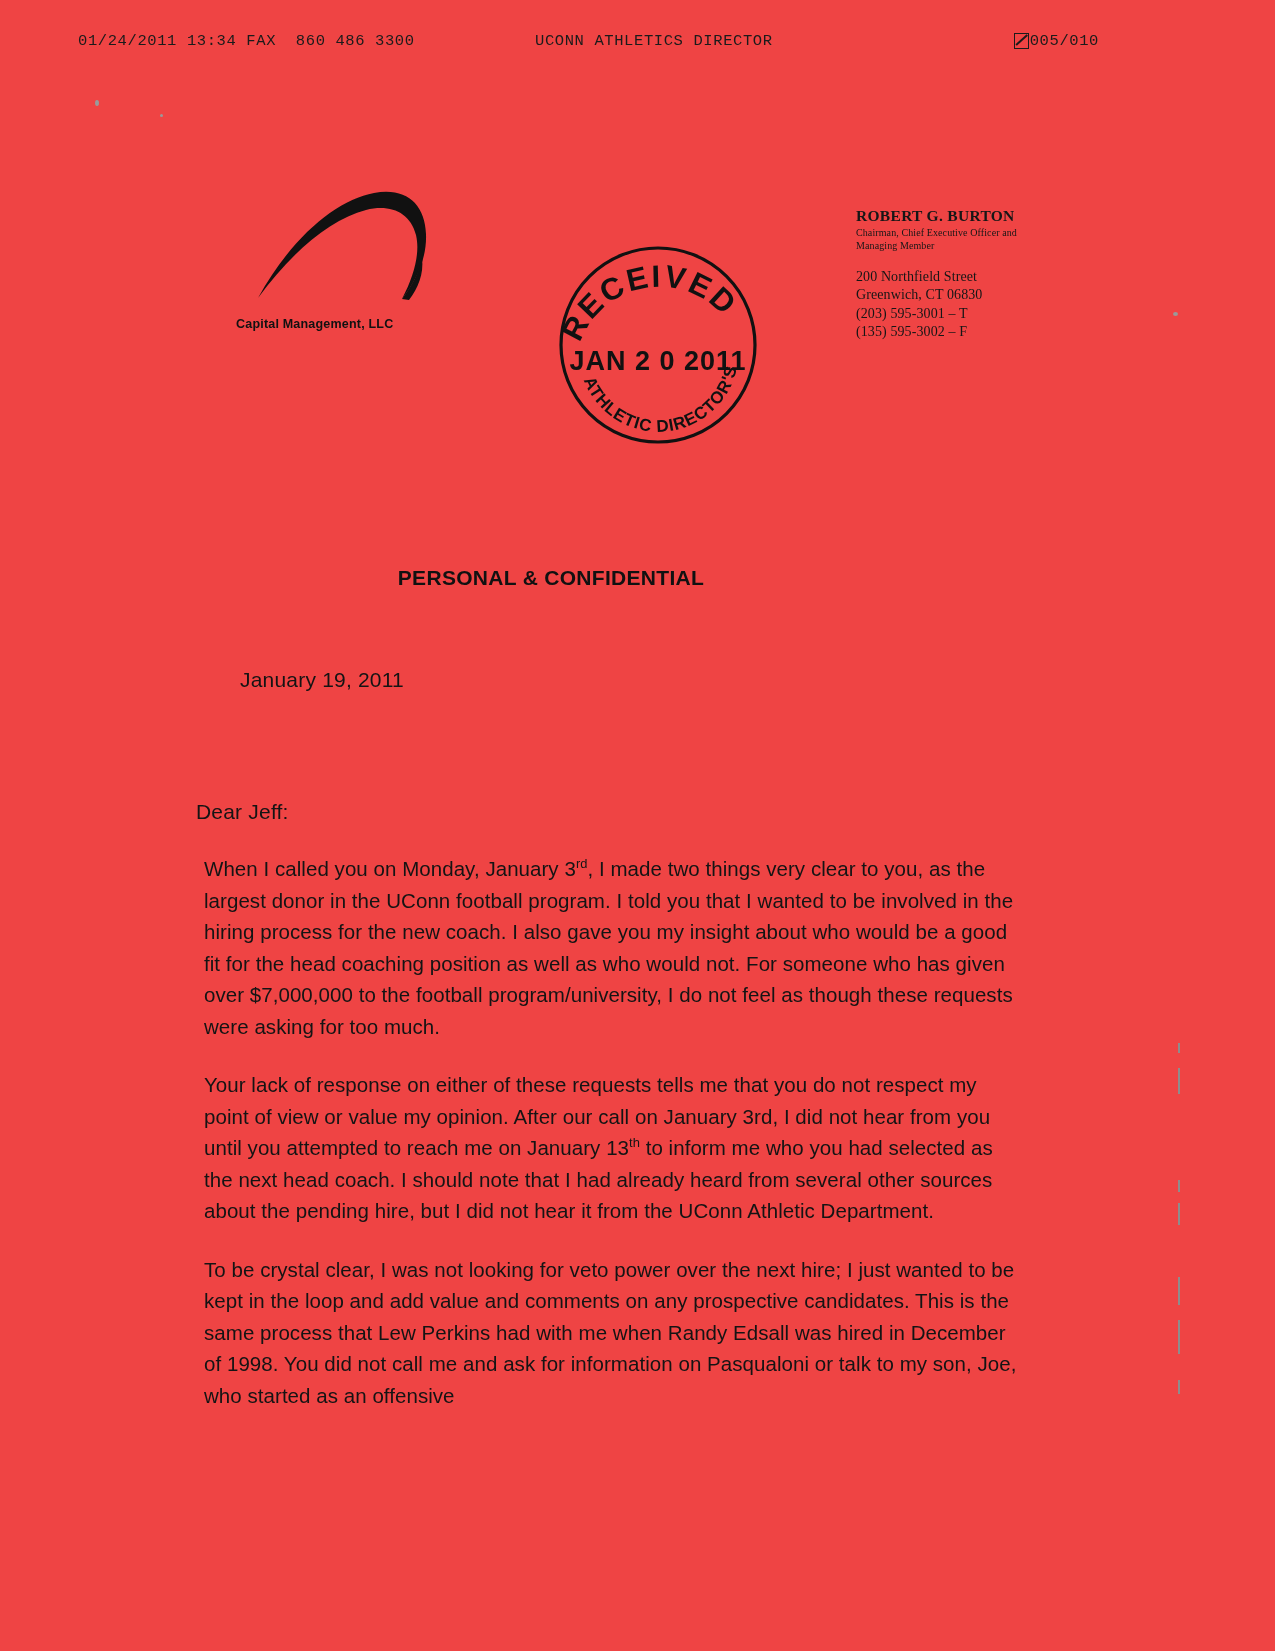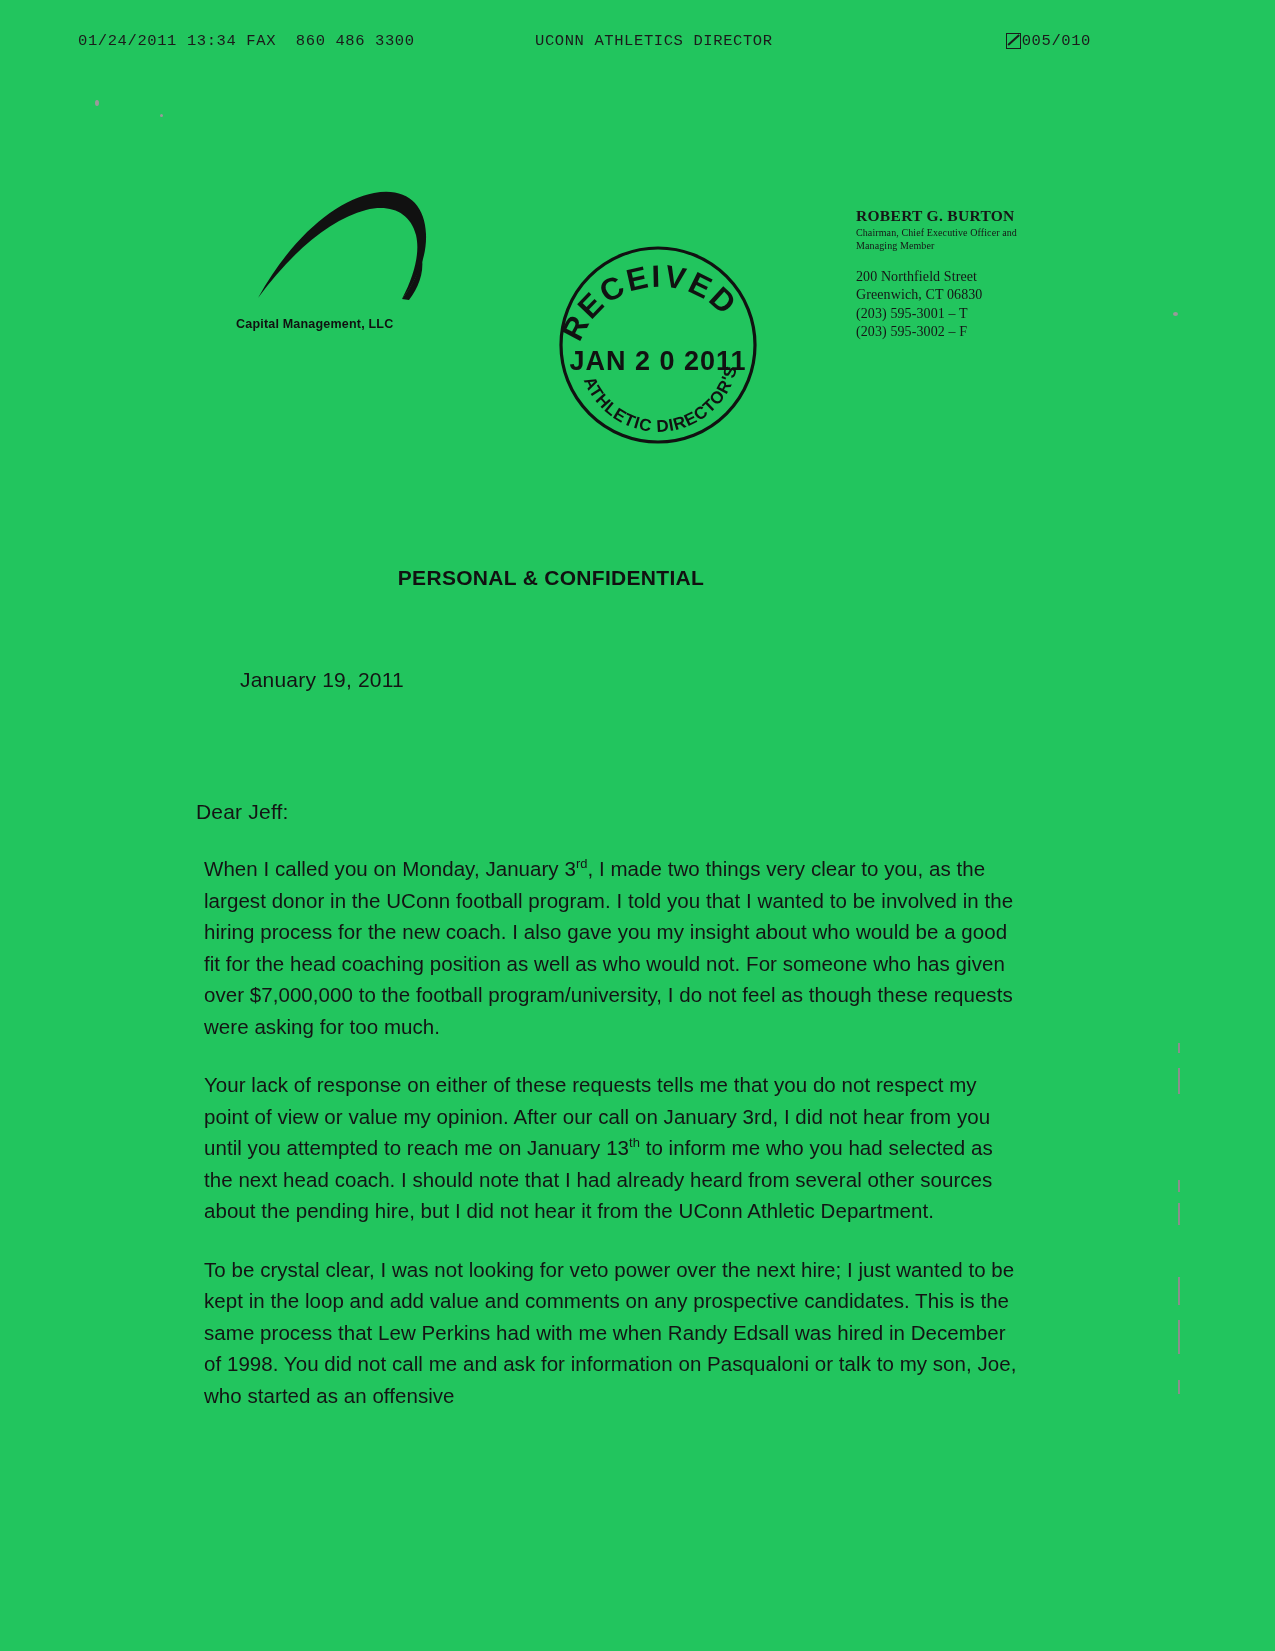"01/24/2011 13:34 FAX 860 486" .page { background: #22c55e -> #ef4444 }
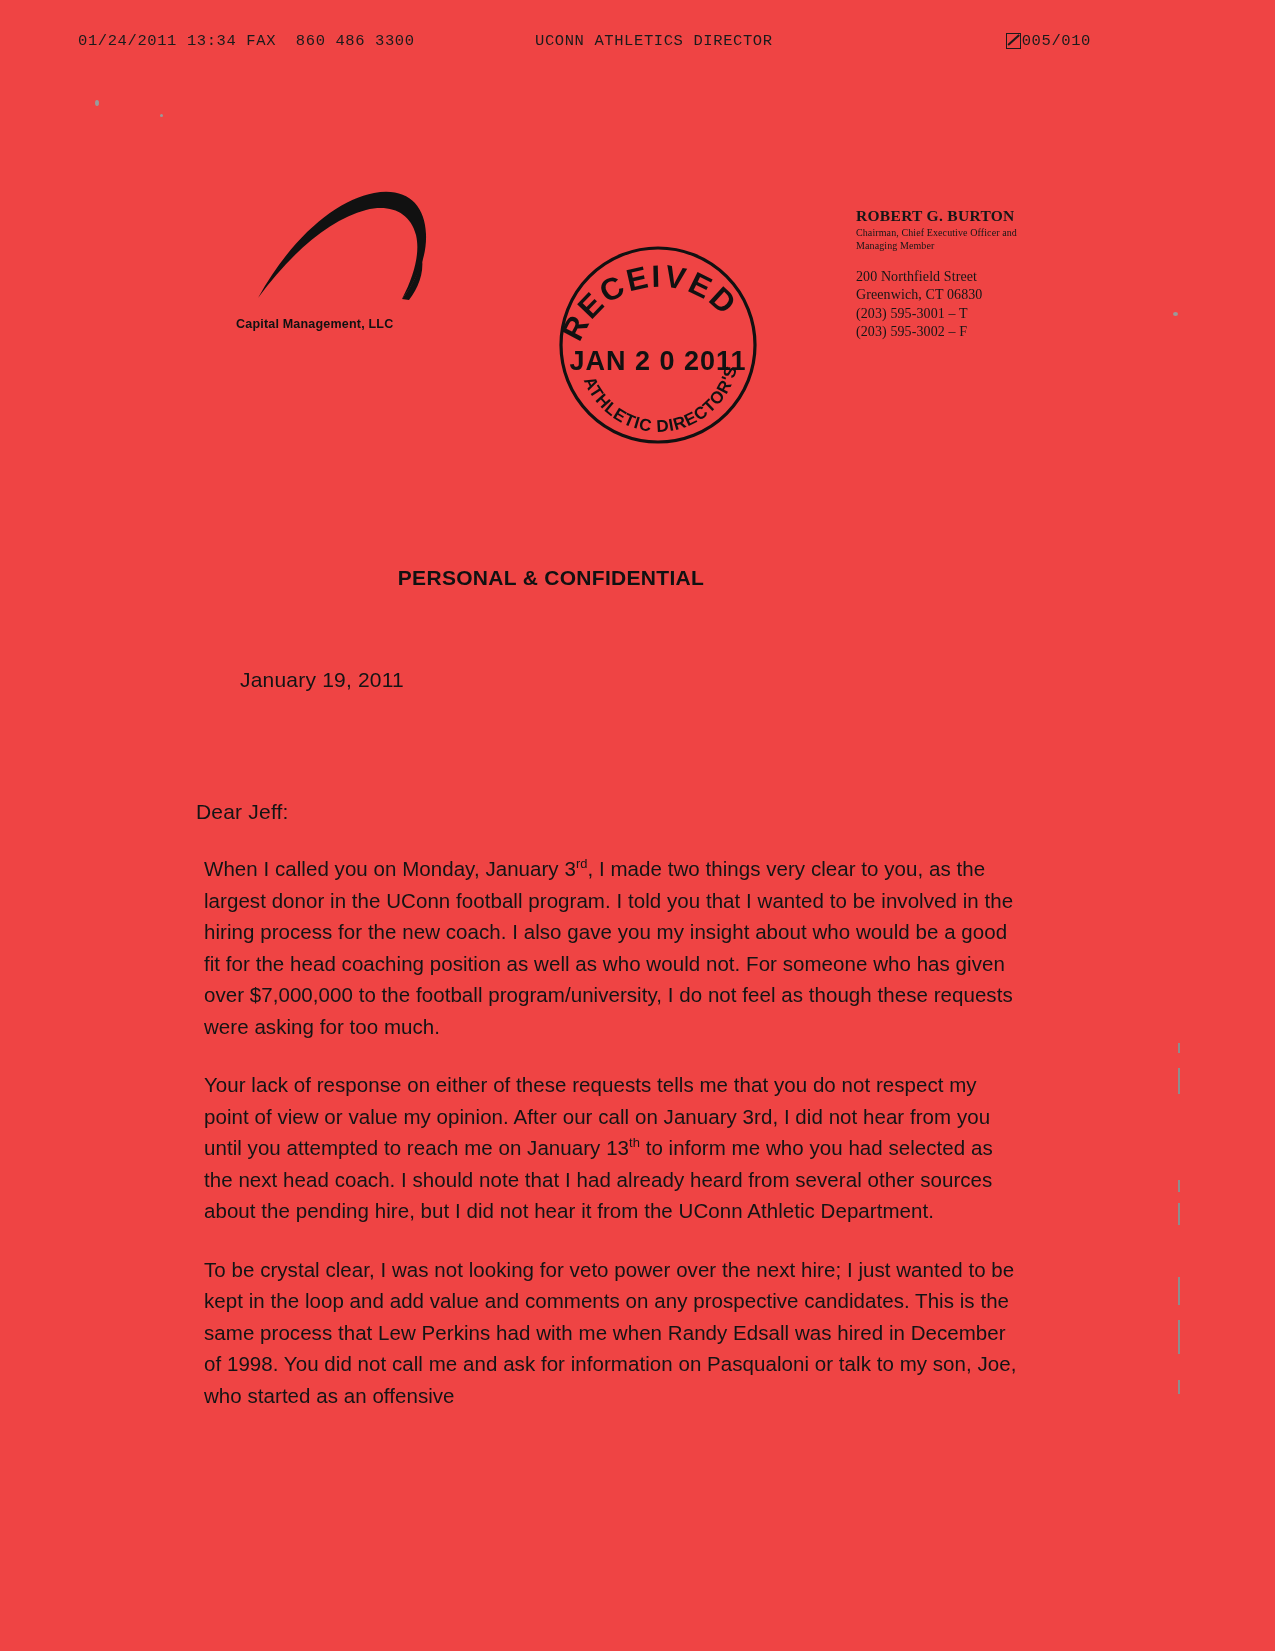"005/010" .fax-right { right: 12px -> 4px }
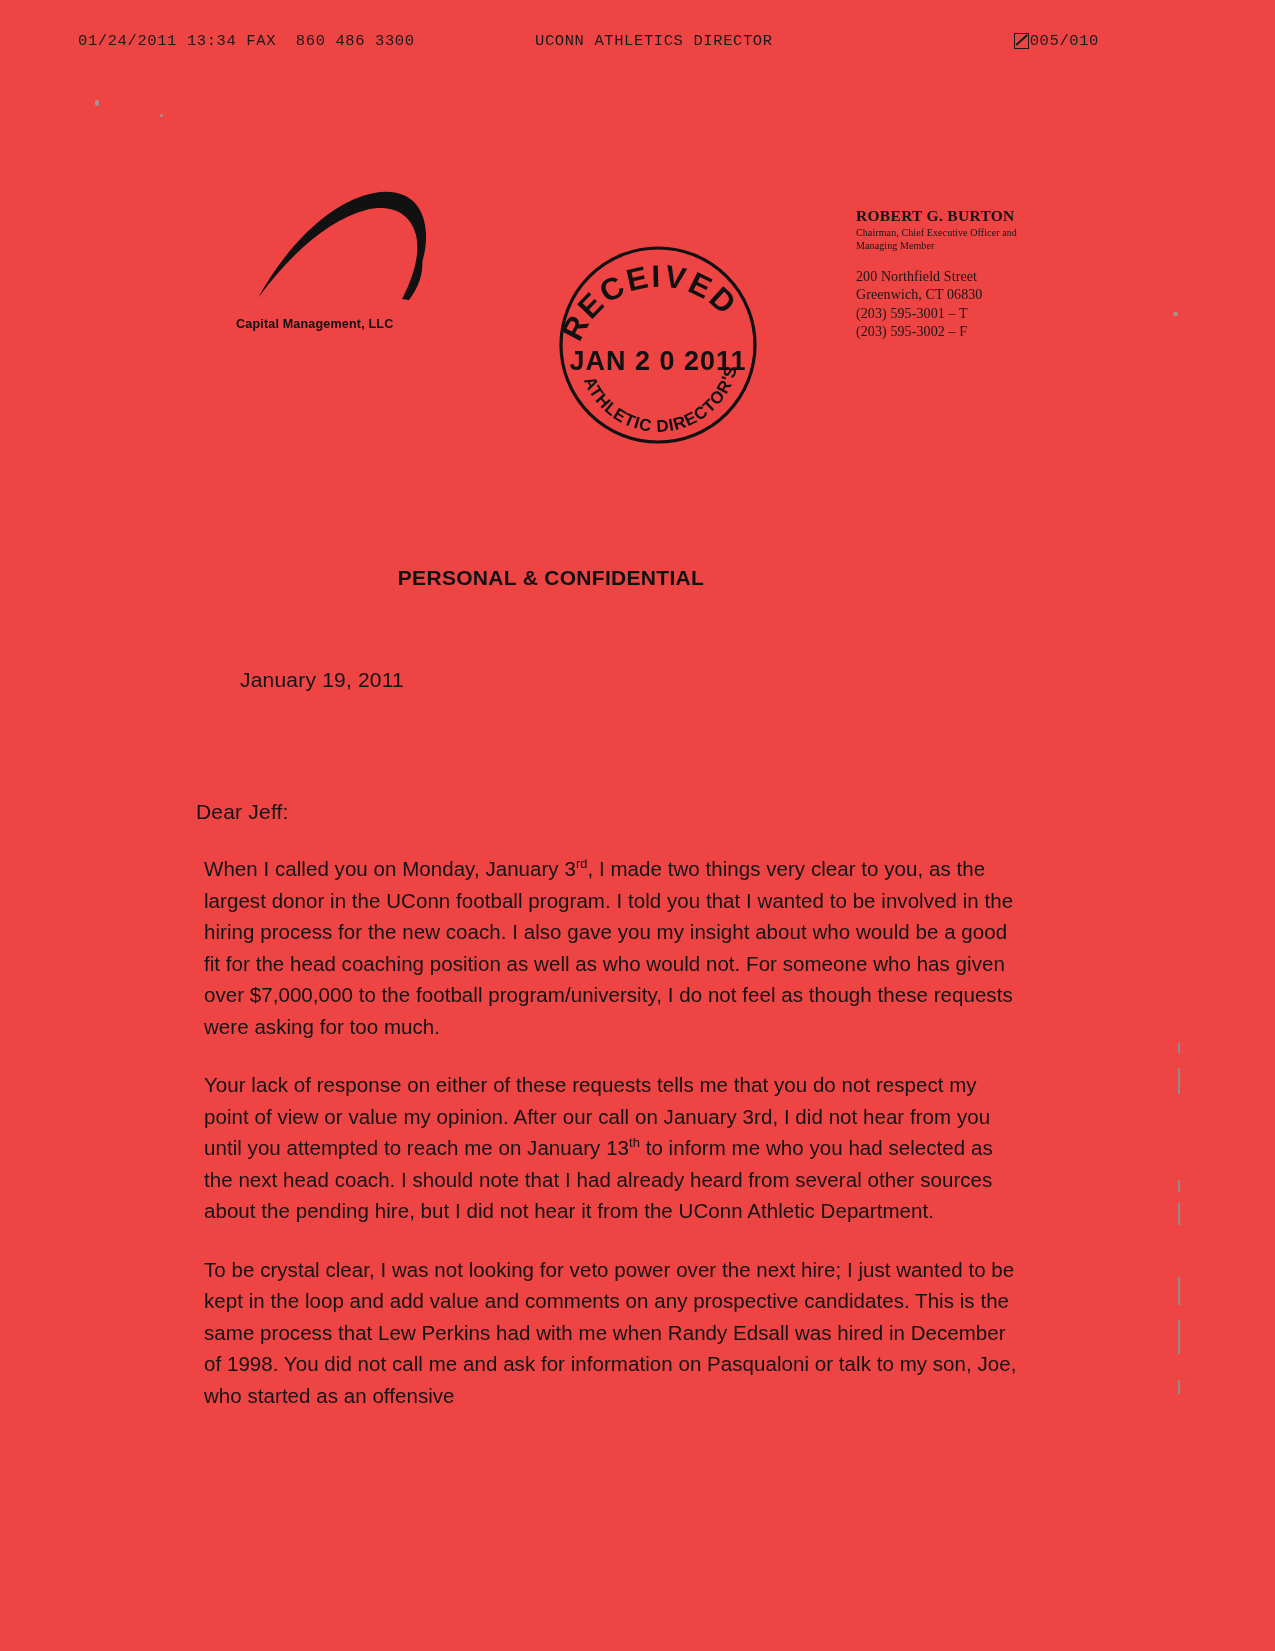"(203) 595-3002 – F" div { text: 203 -> 135 }
